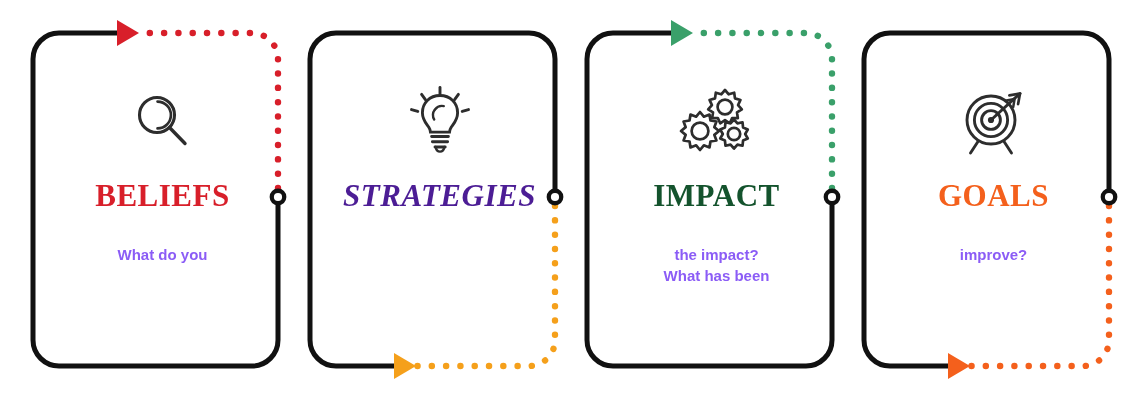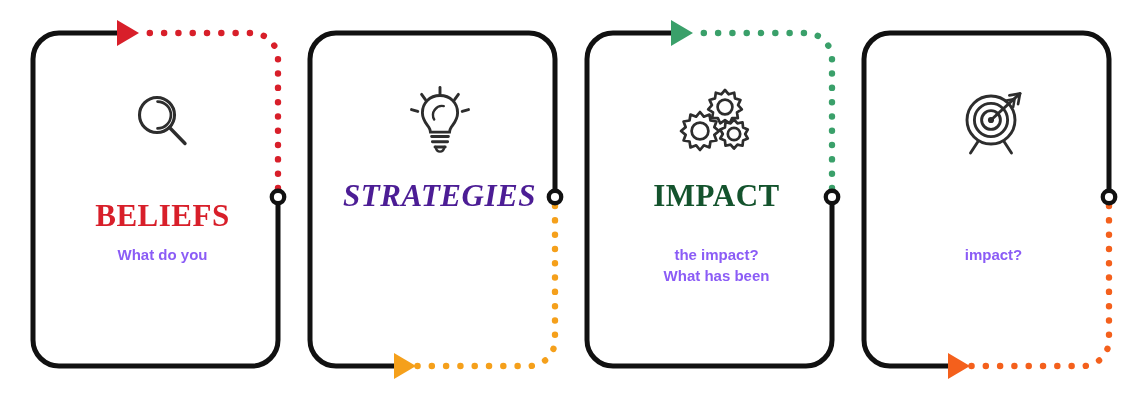"BELIEFS" div.card-title { margin-top: 20px -> none }
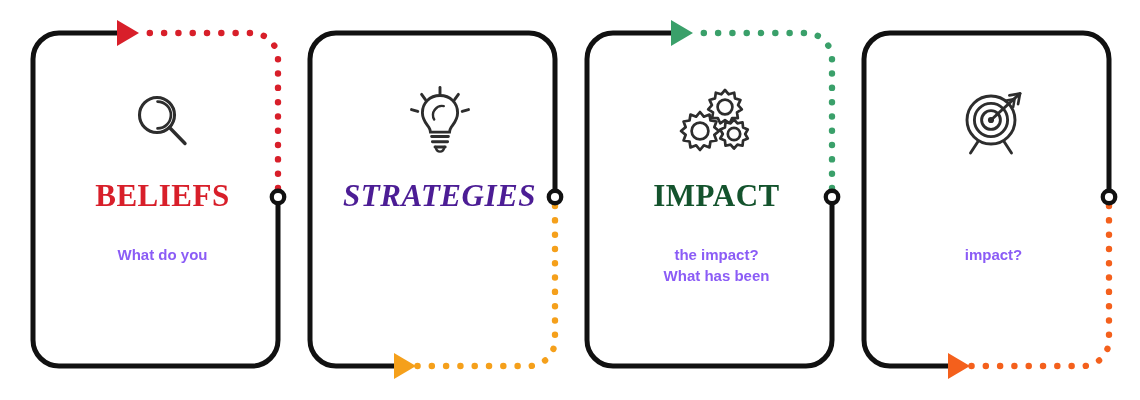"GOALS" div.card-title { html: none -> <div>GOALS</div> }
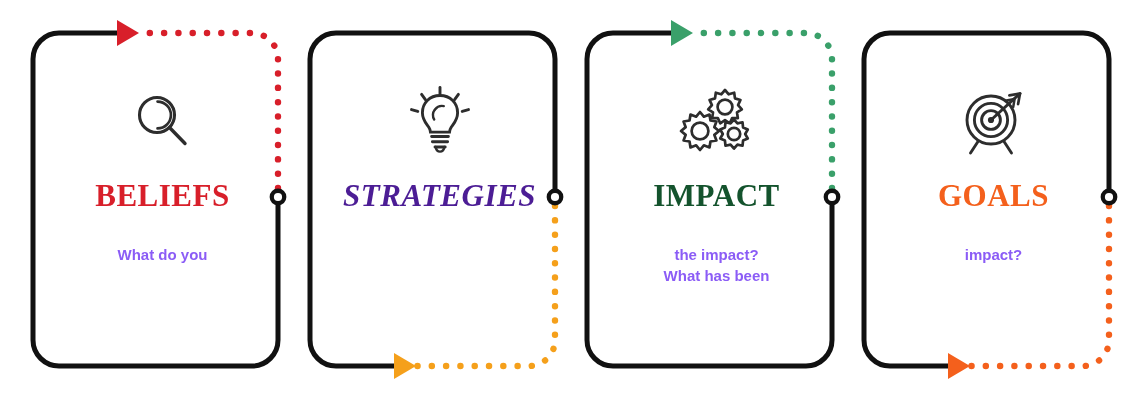"impact?" div { text: impact -> improve }
